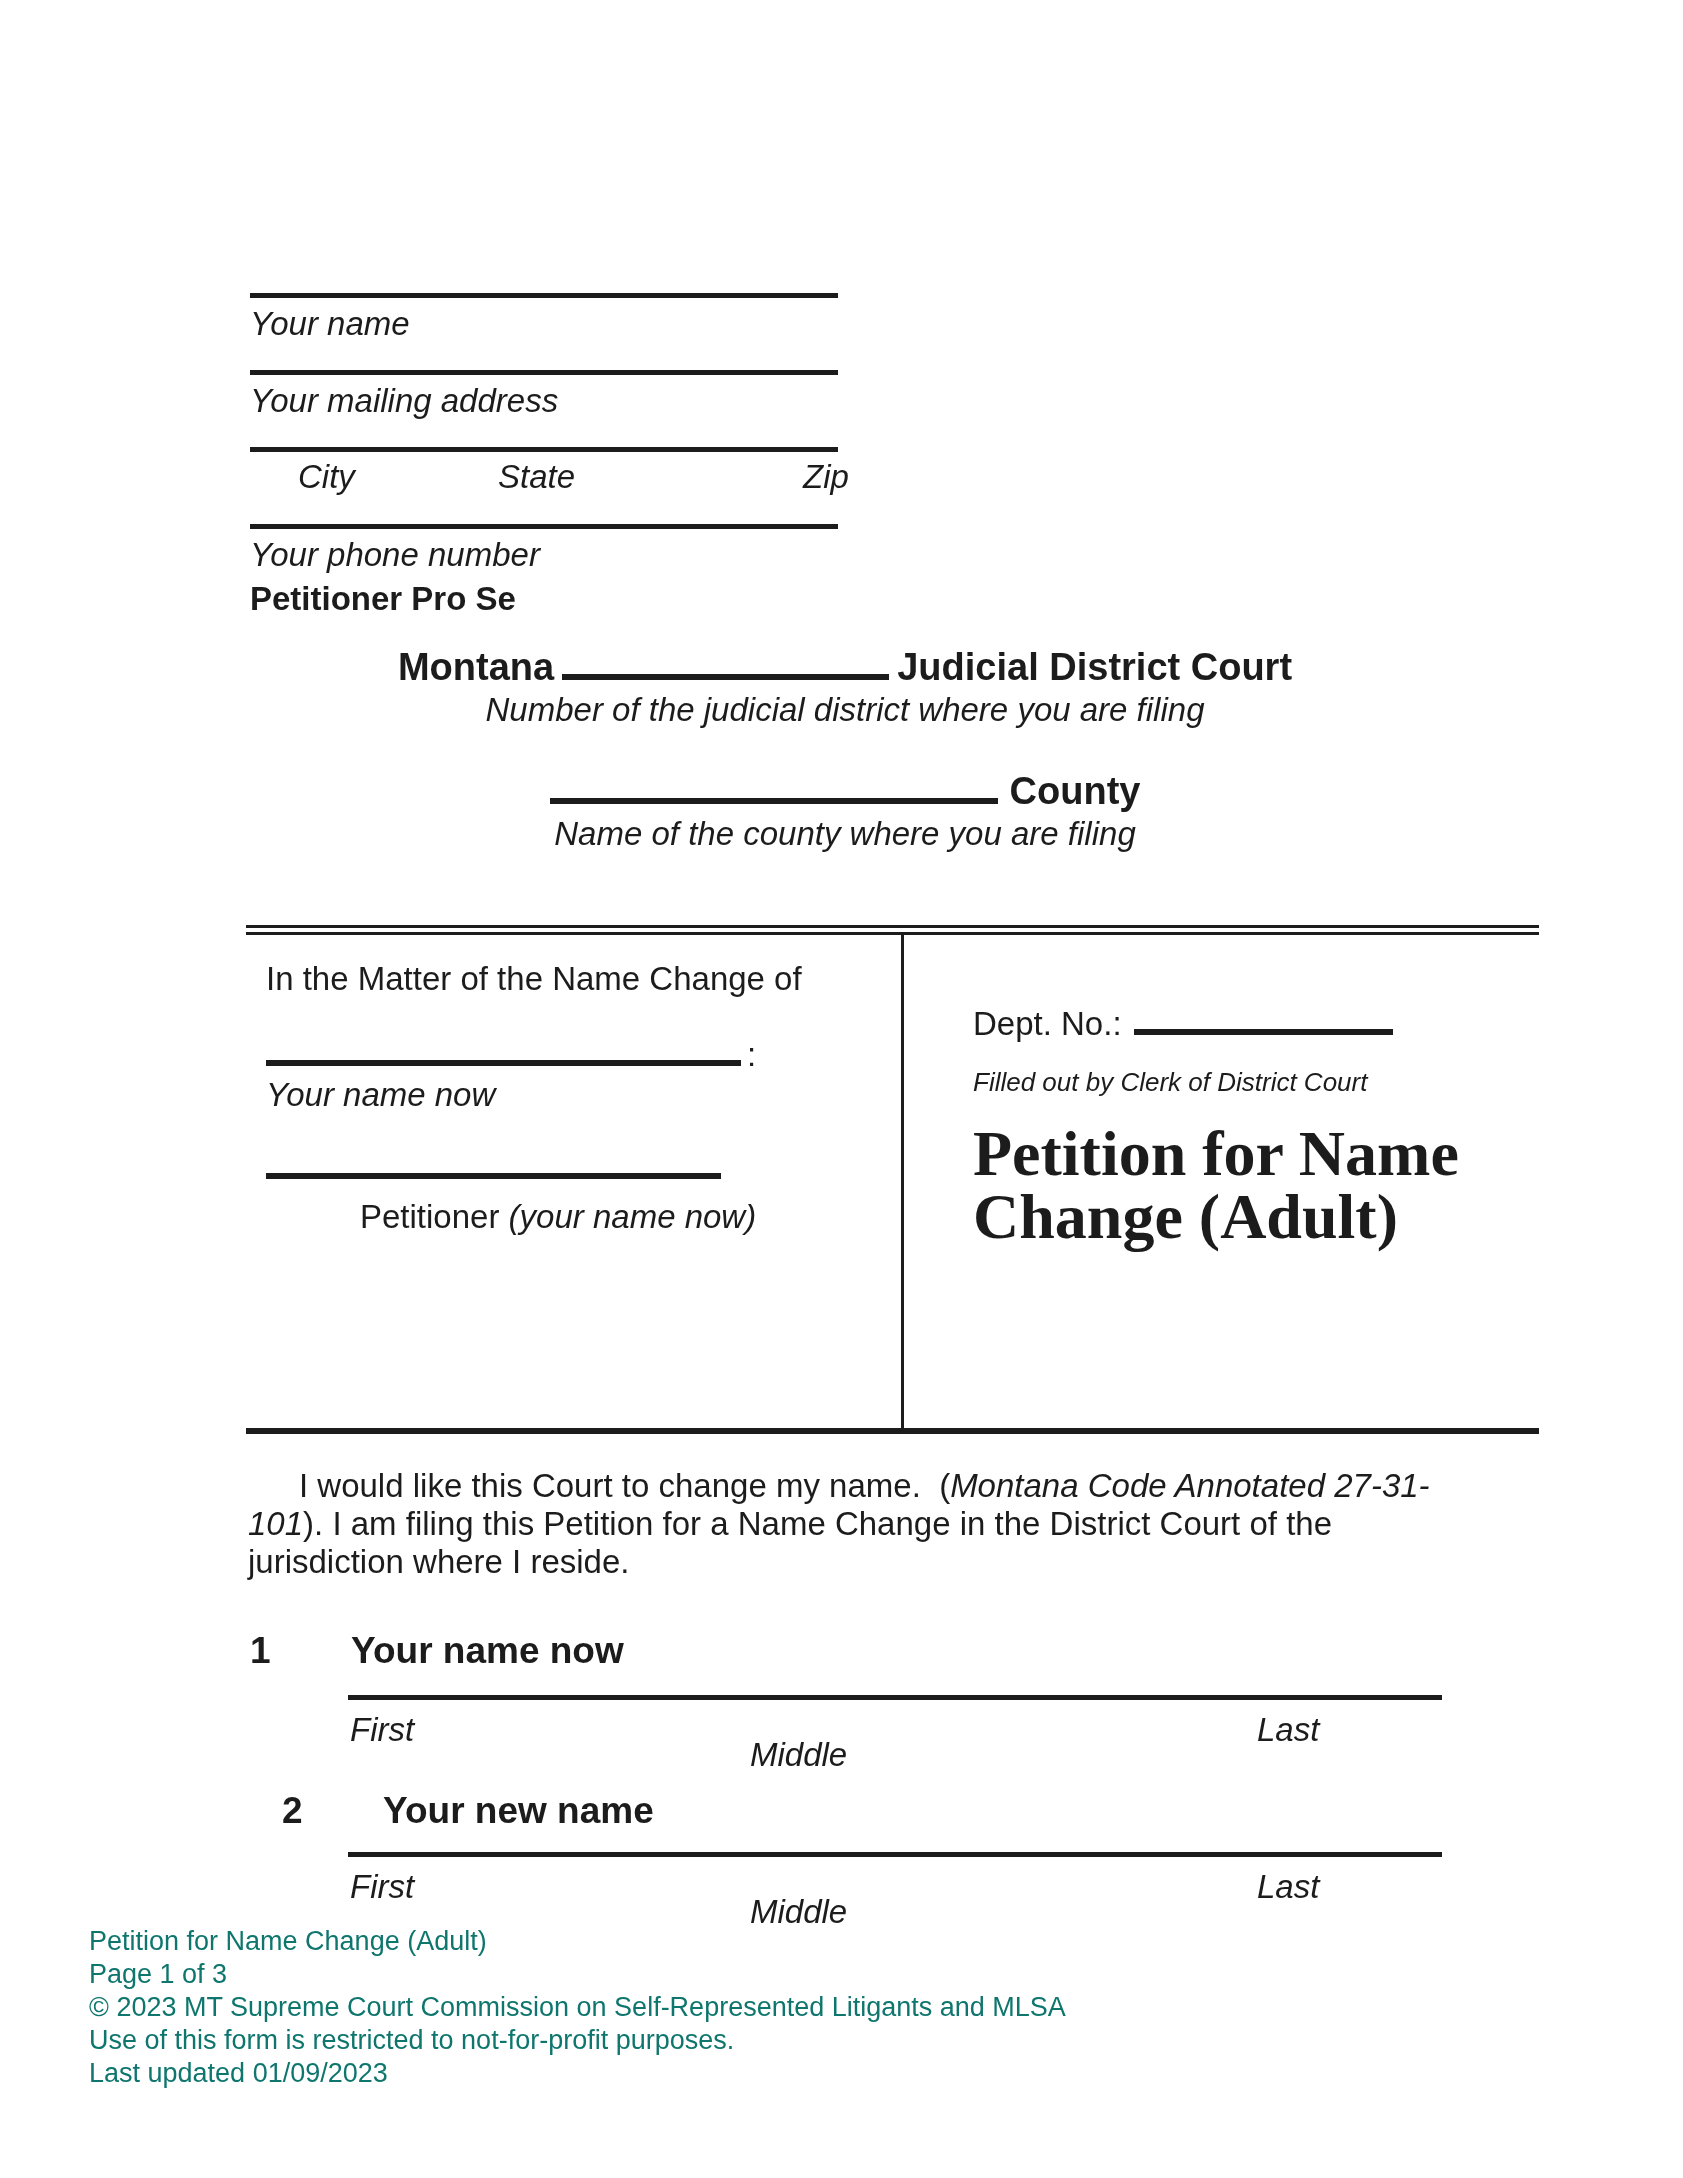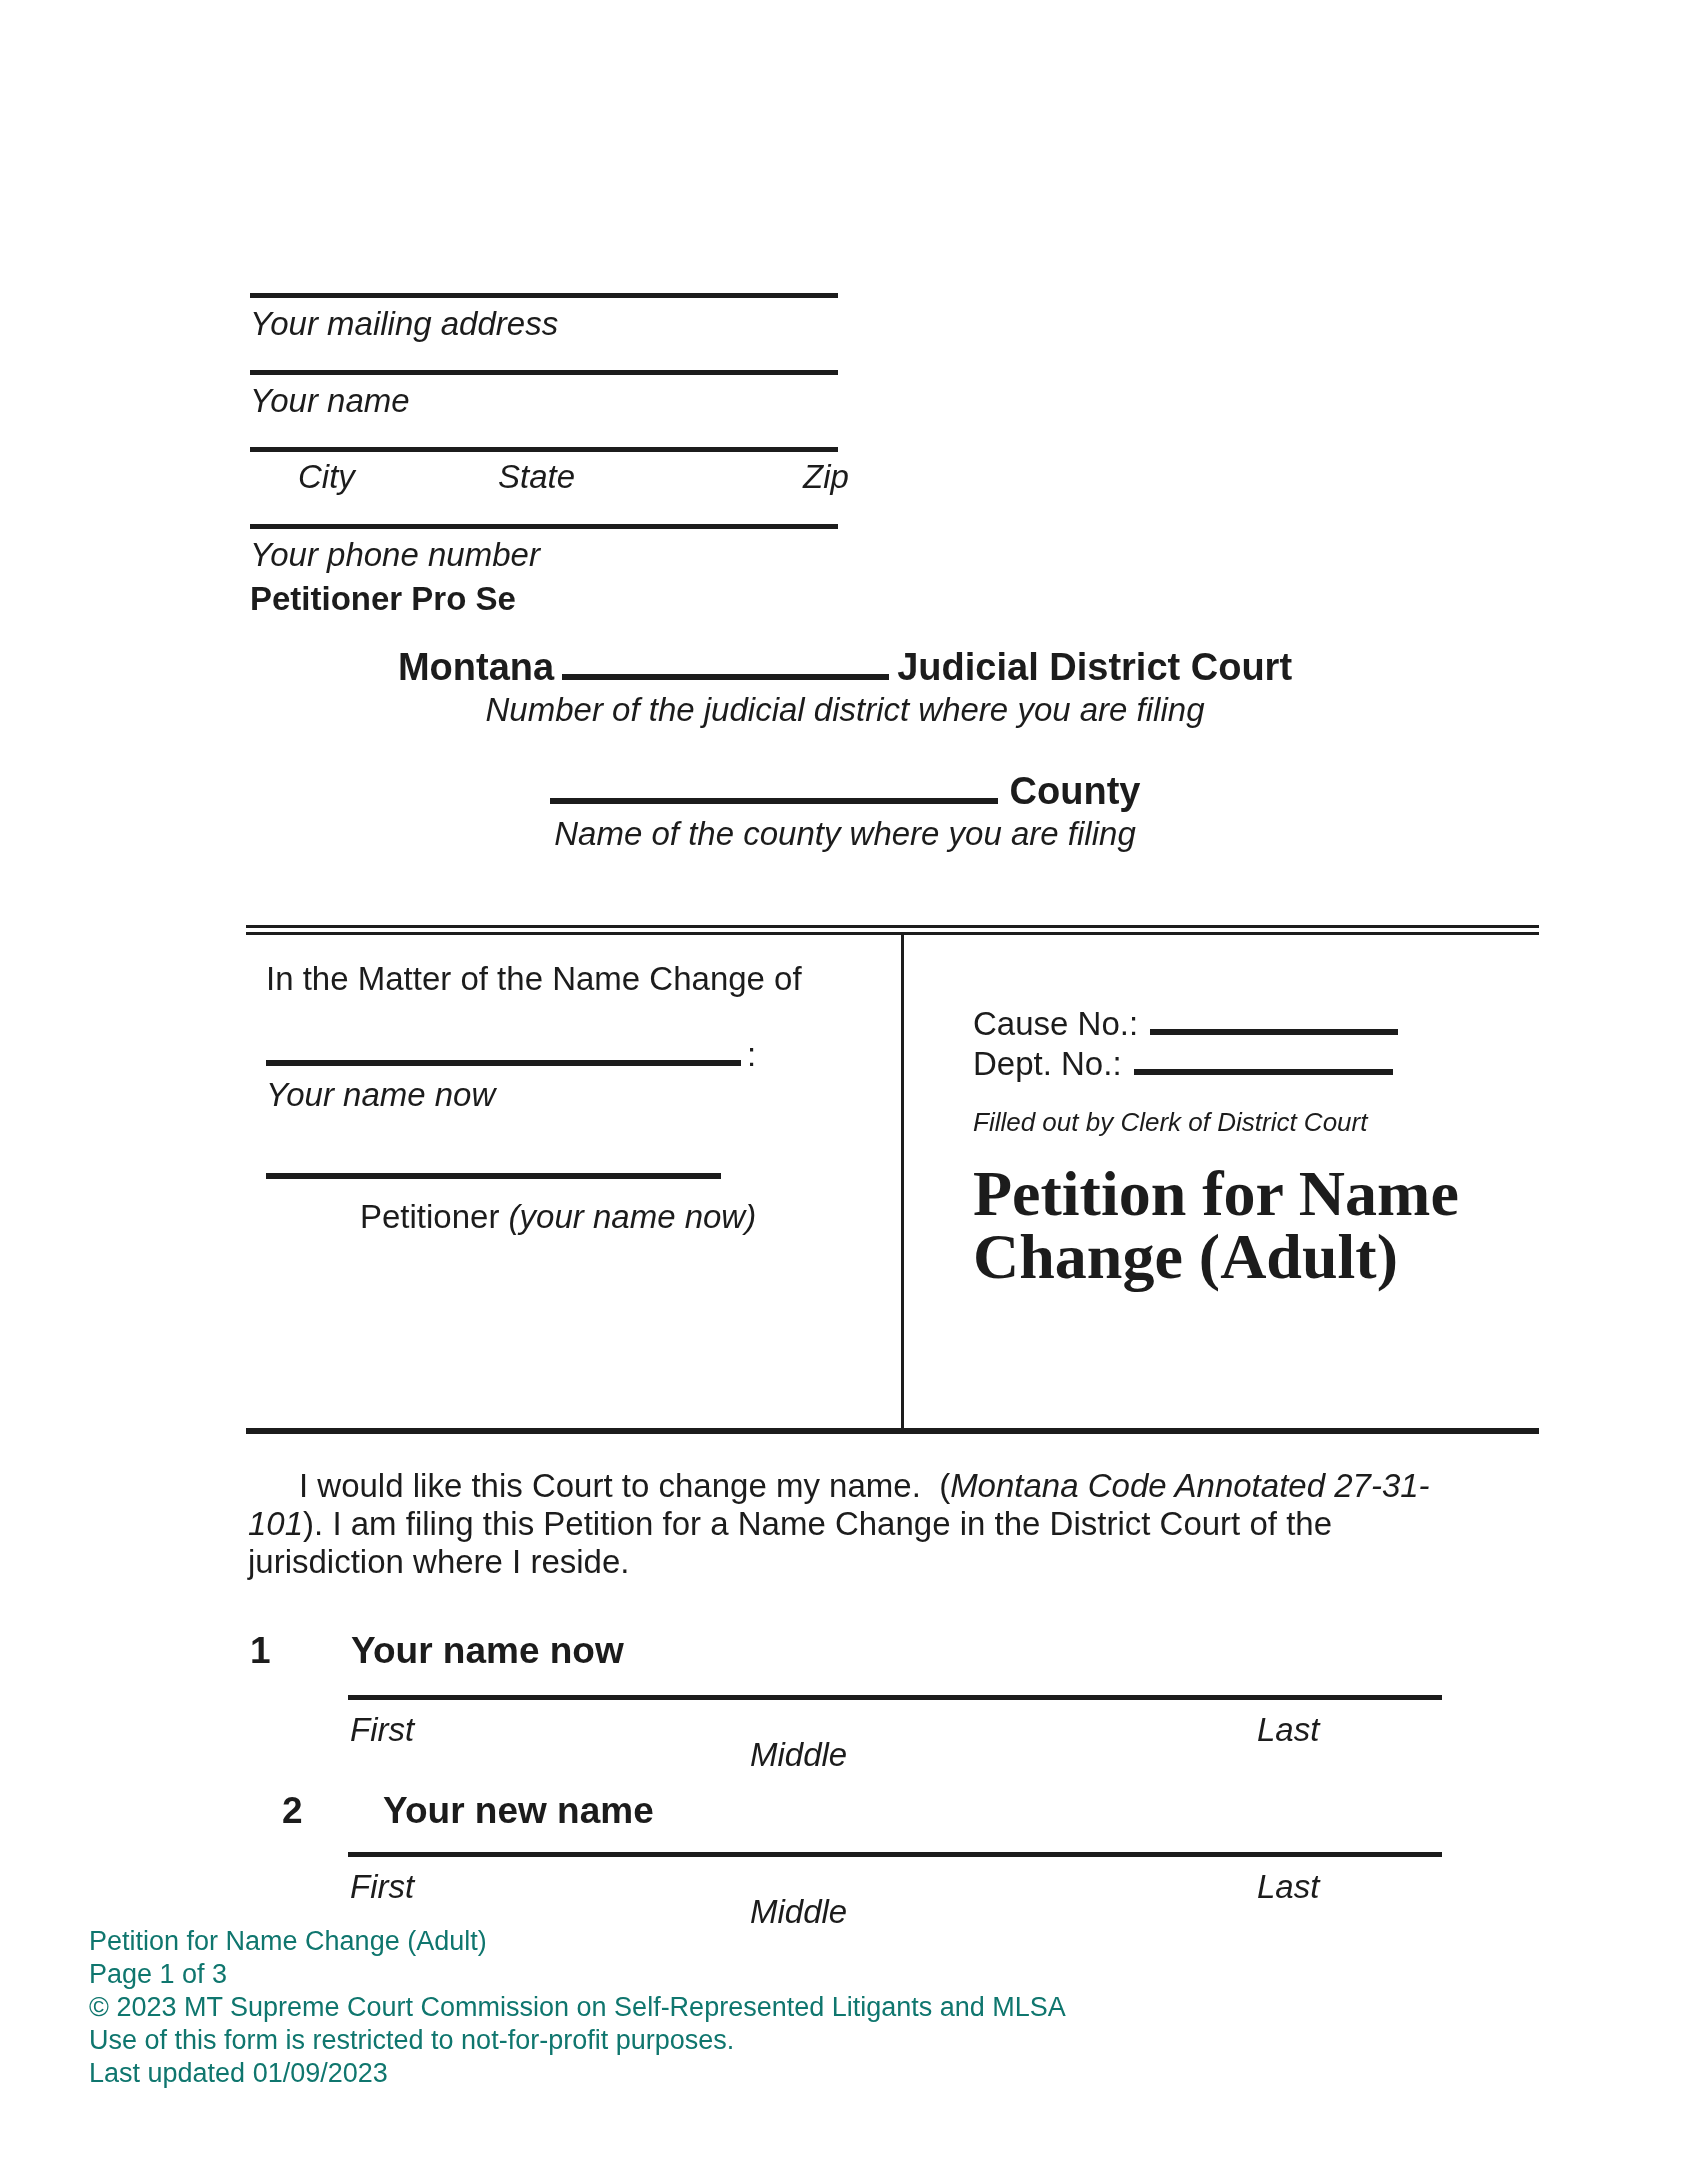"Your mailing address" div.addr-field { order: before "Your name" -> after "Your name" }
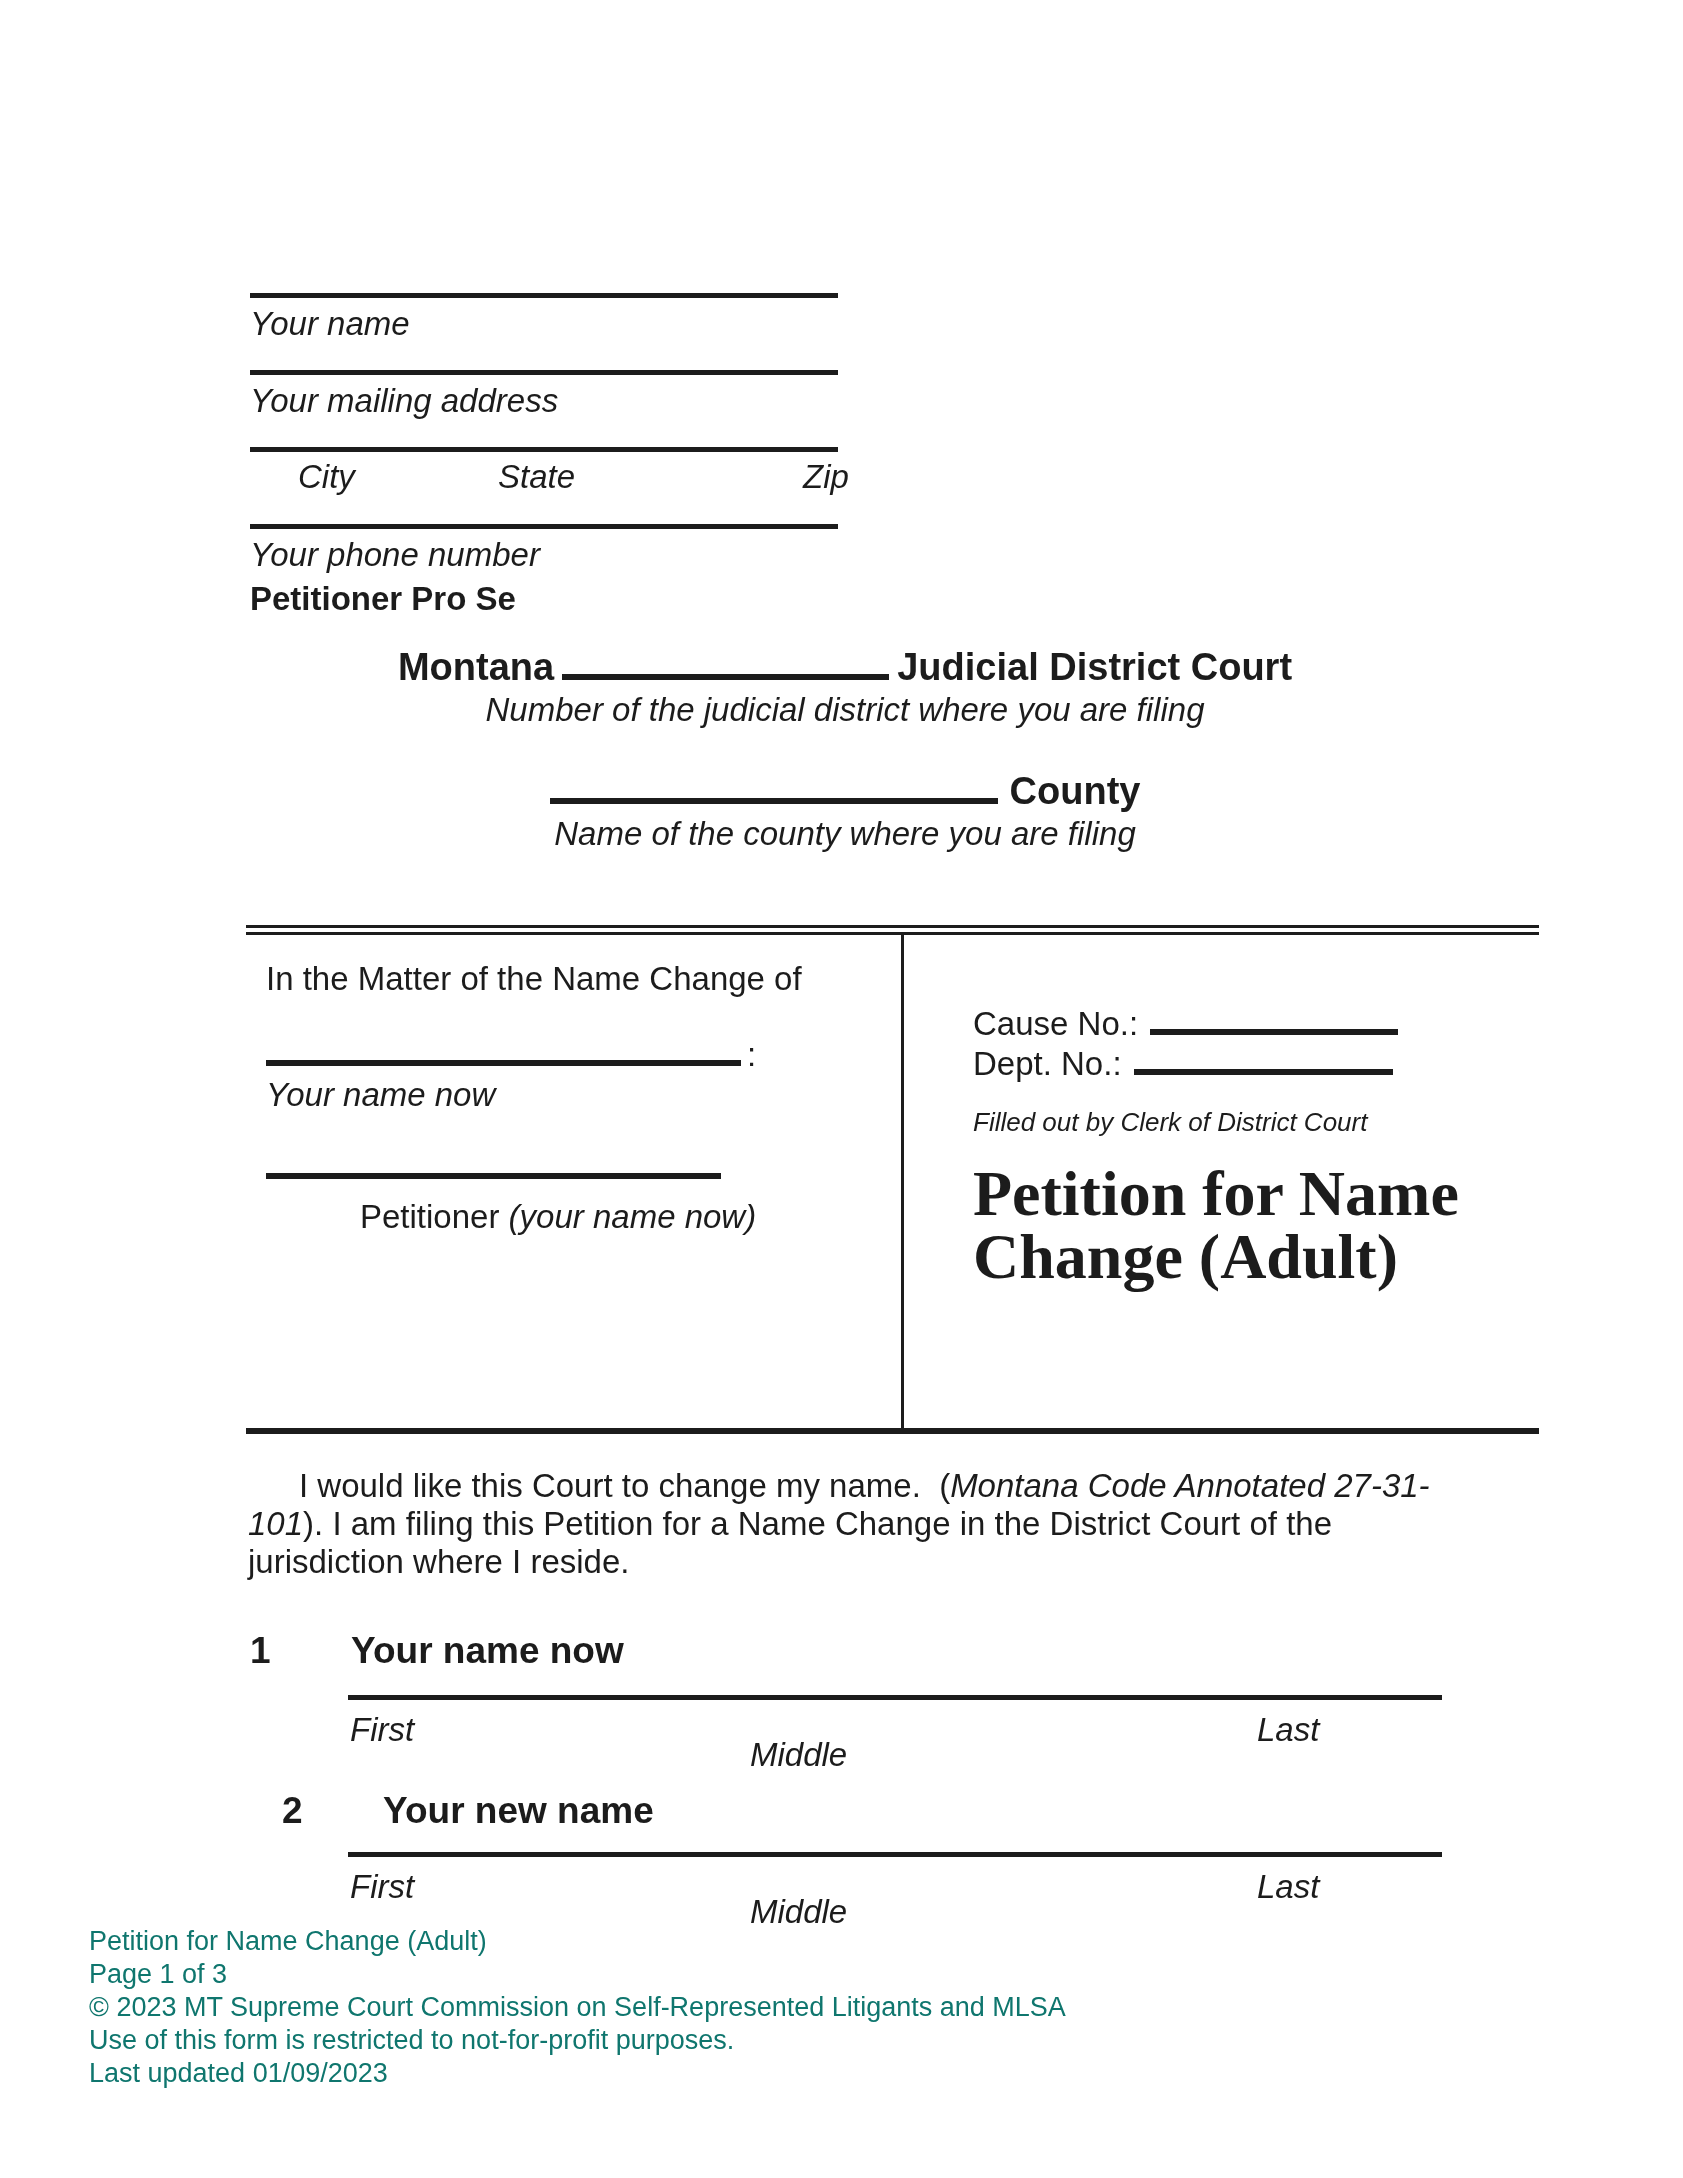"Cause No.:" div.no-row { html: <div> <span>Cause No.:</span><span></span> </div> -> none }
